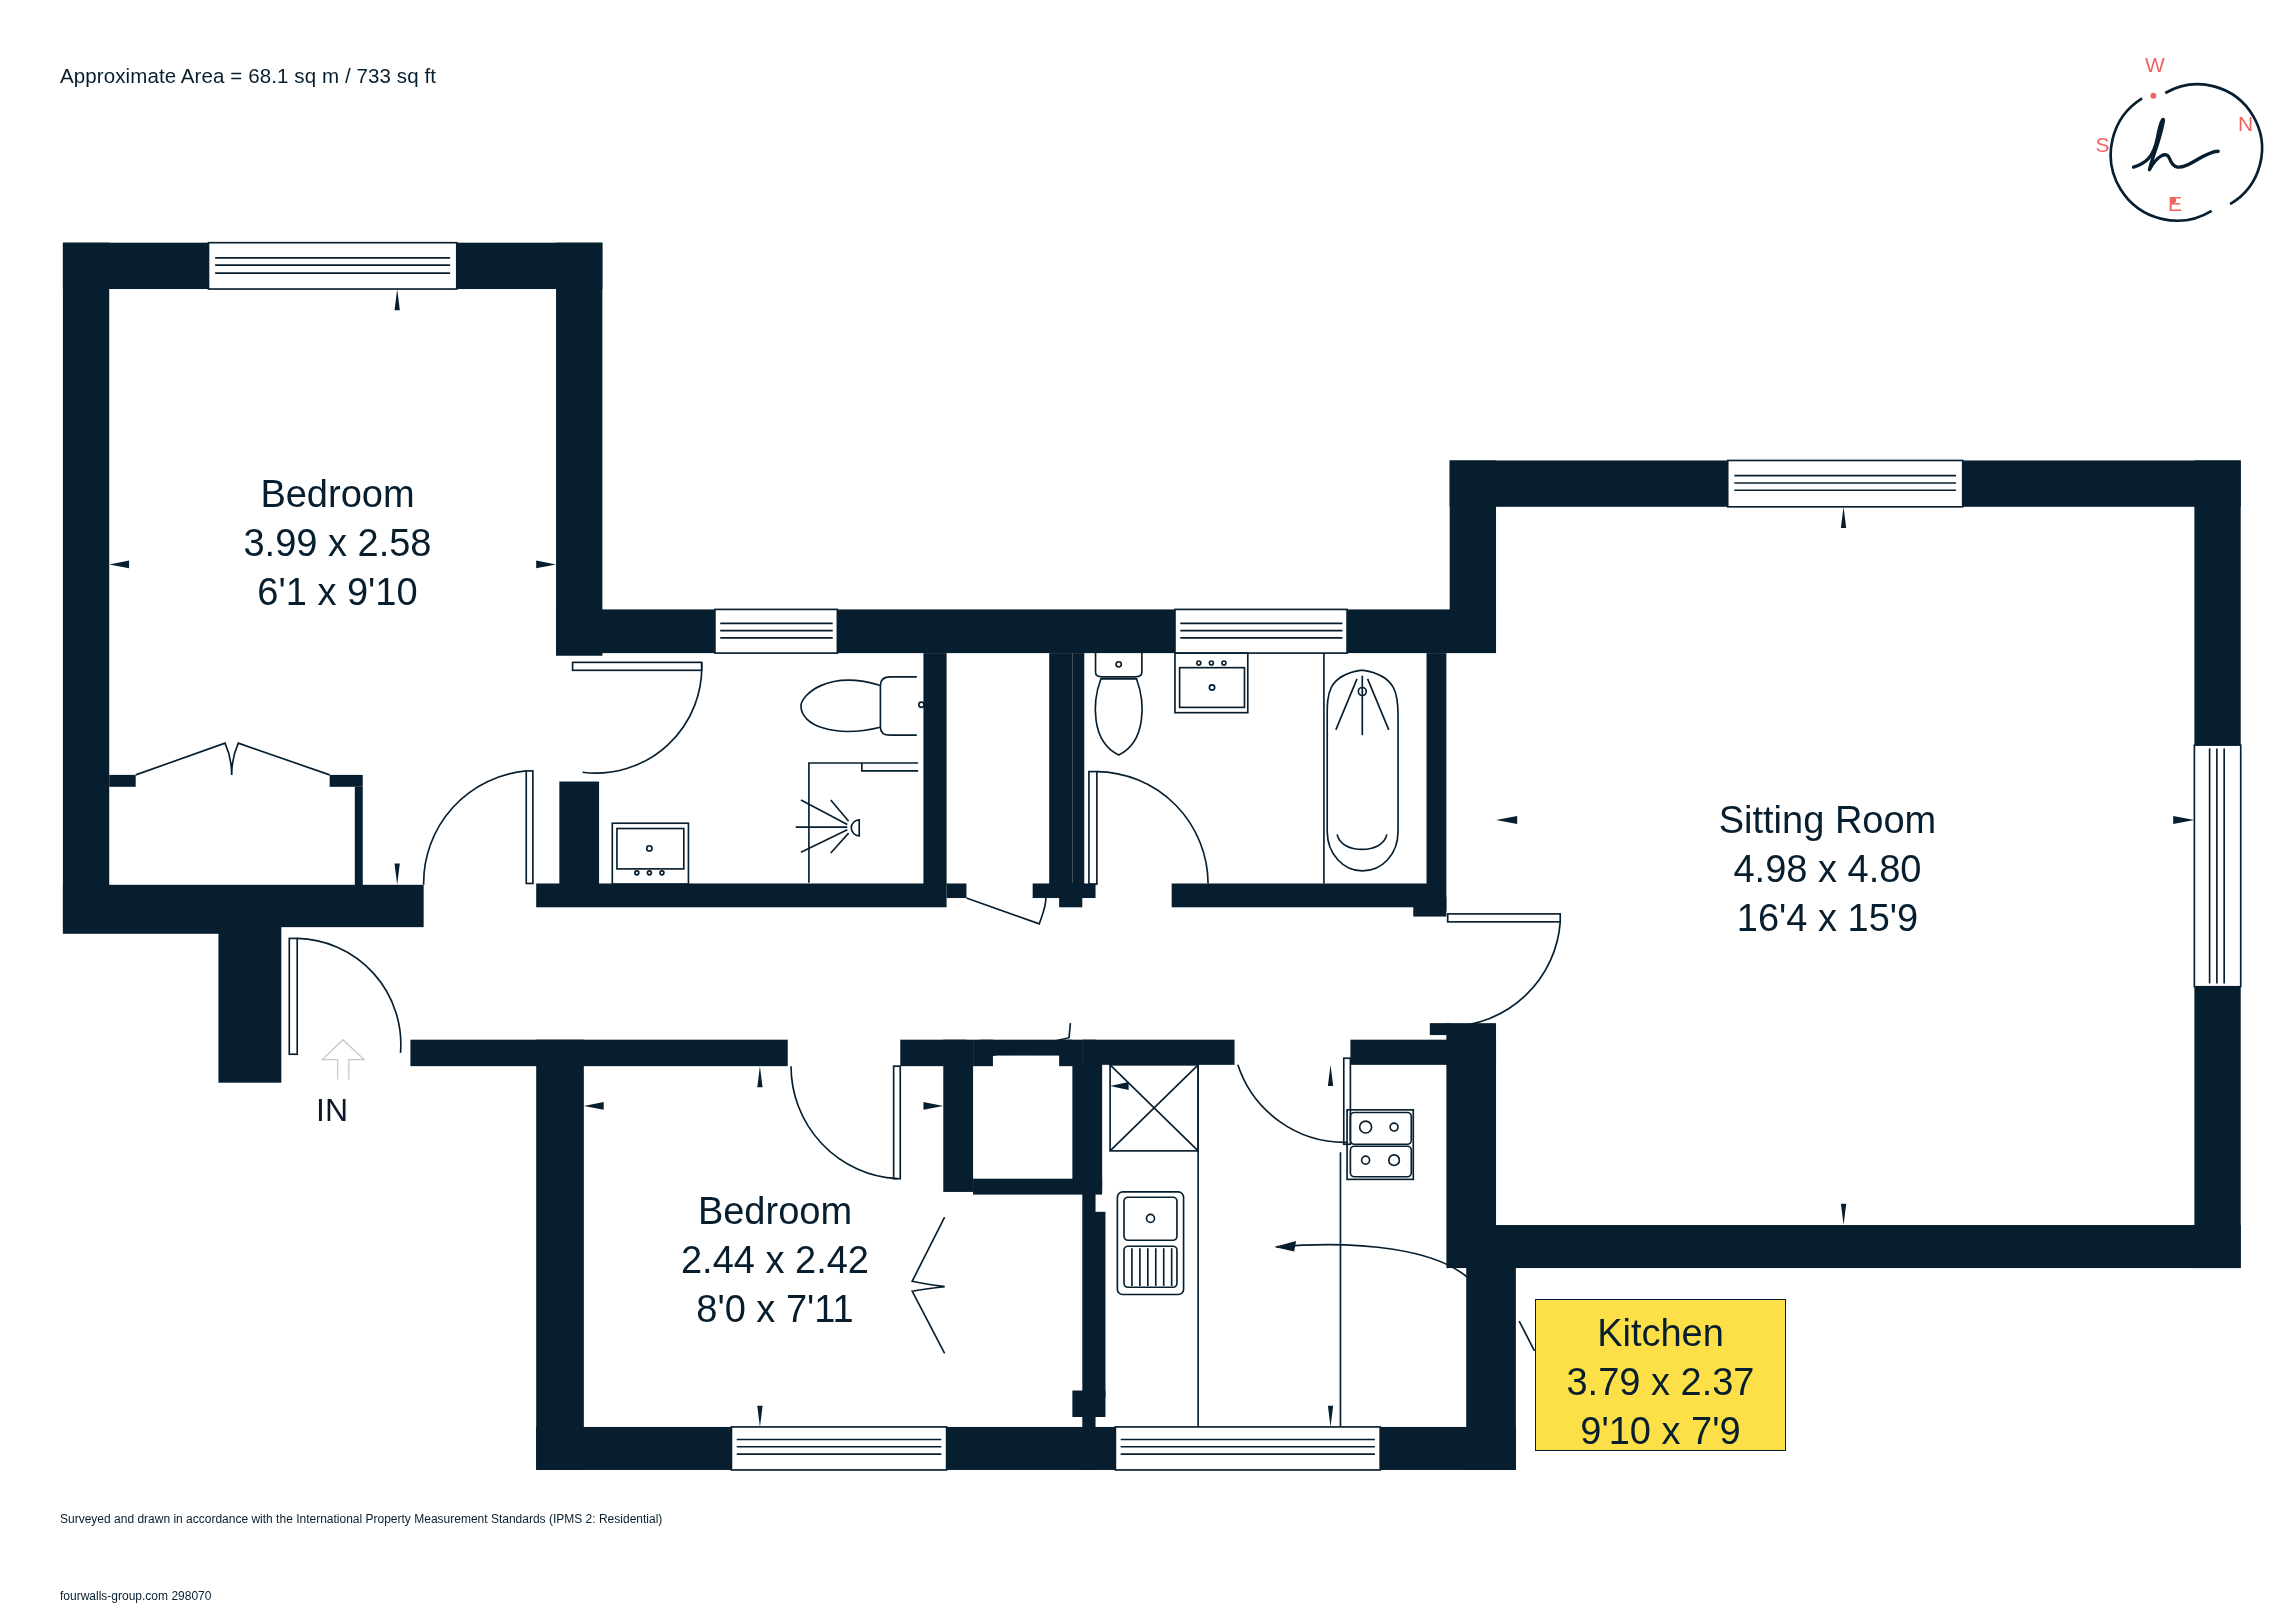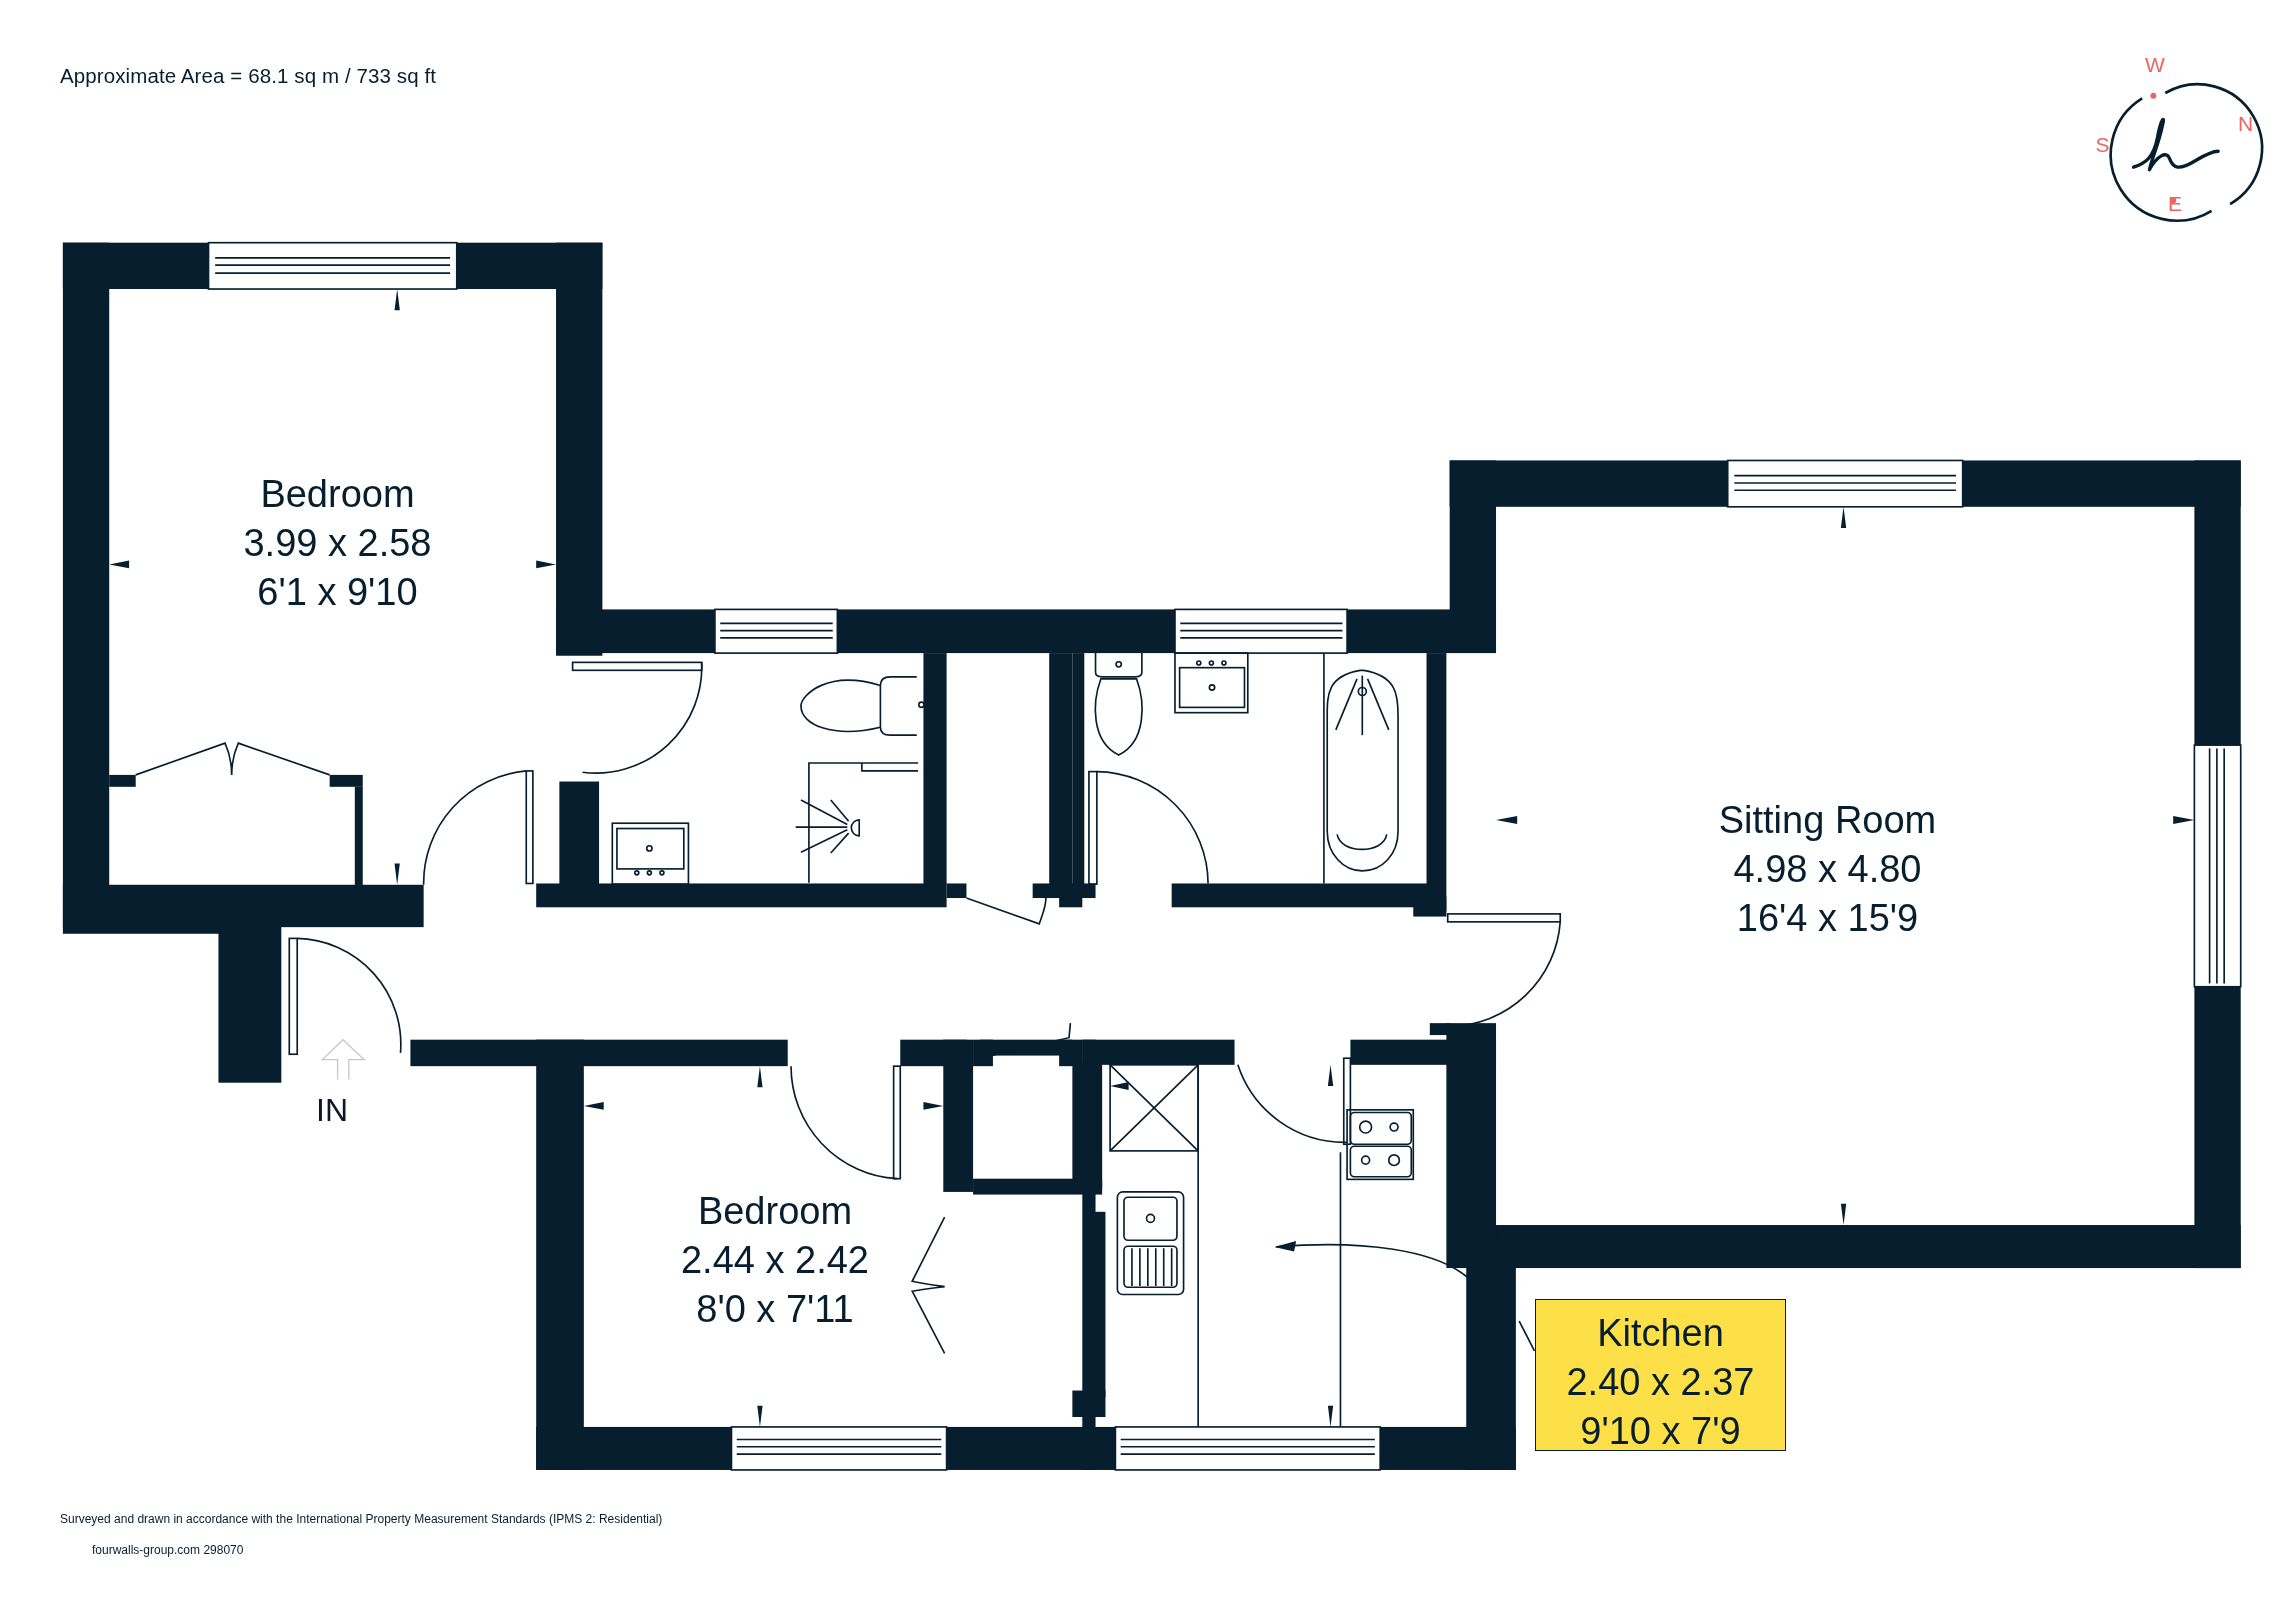"2.40 x 2.37" span { text: 2.40 -> 3.79 }
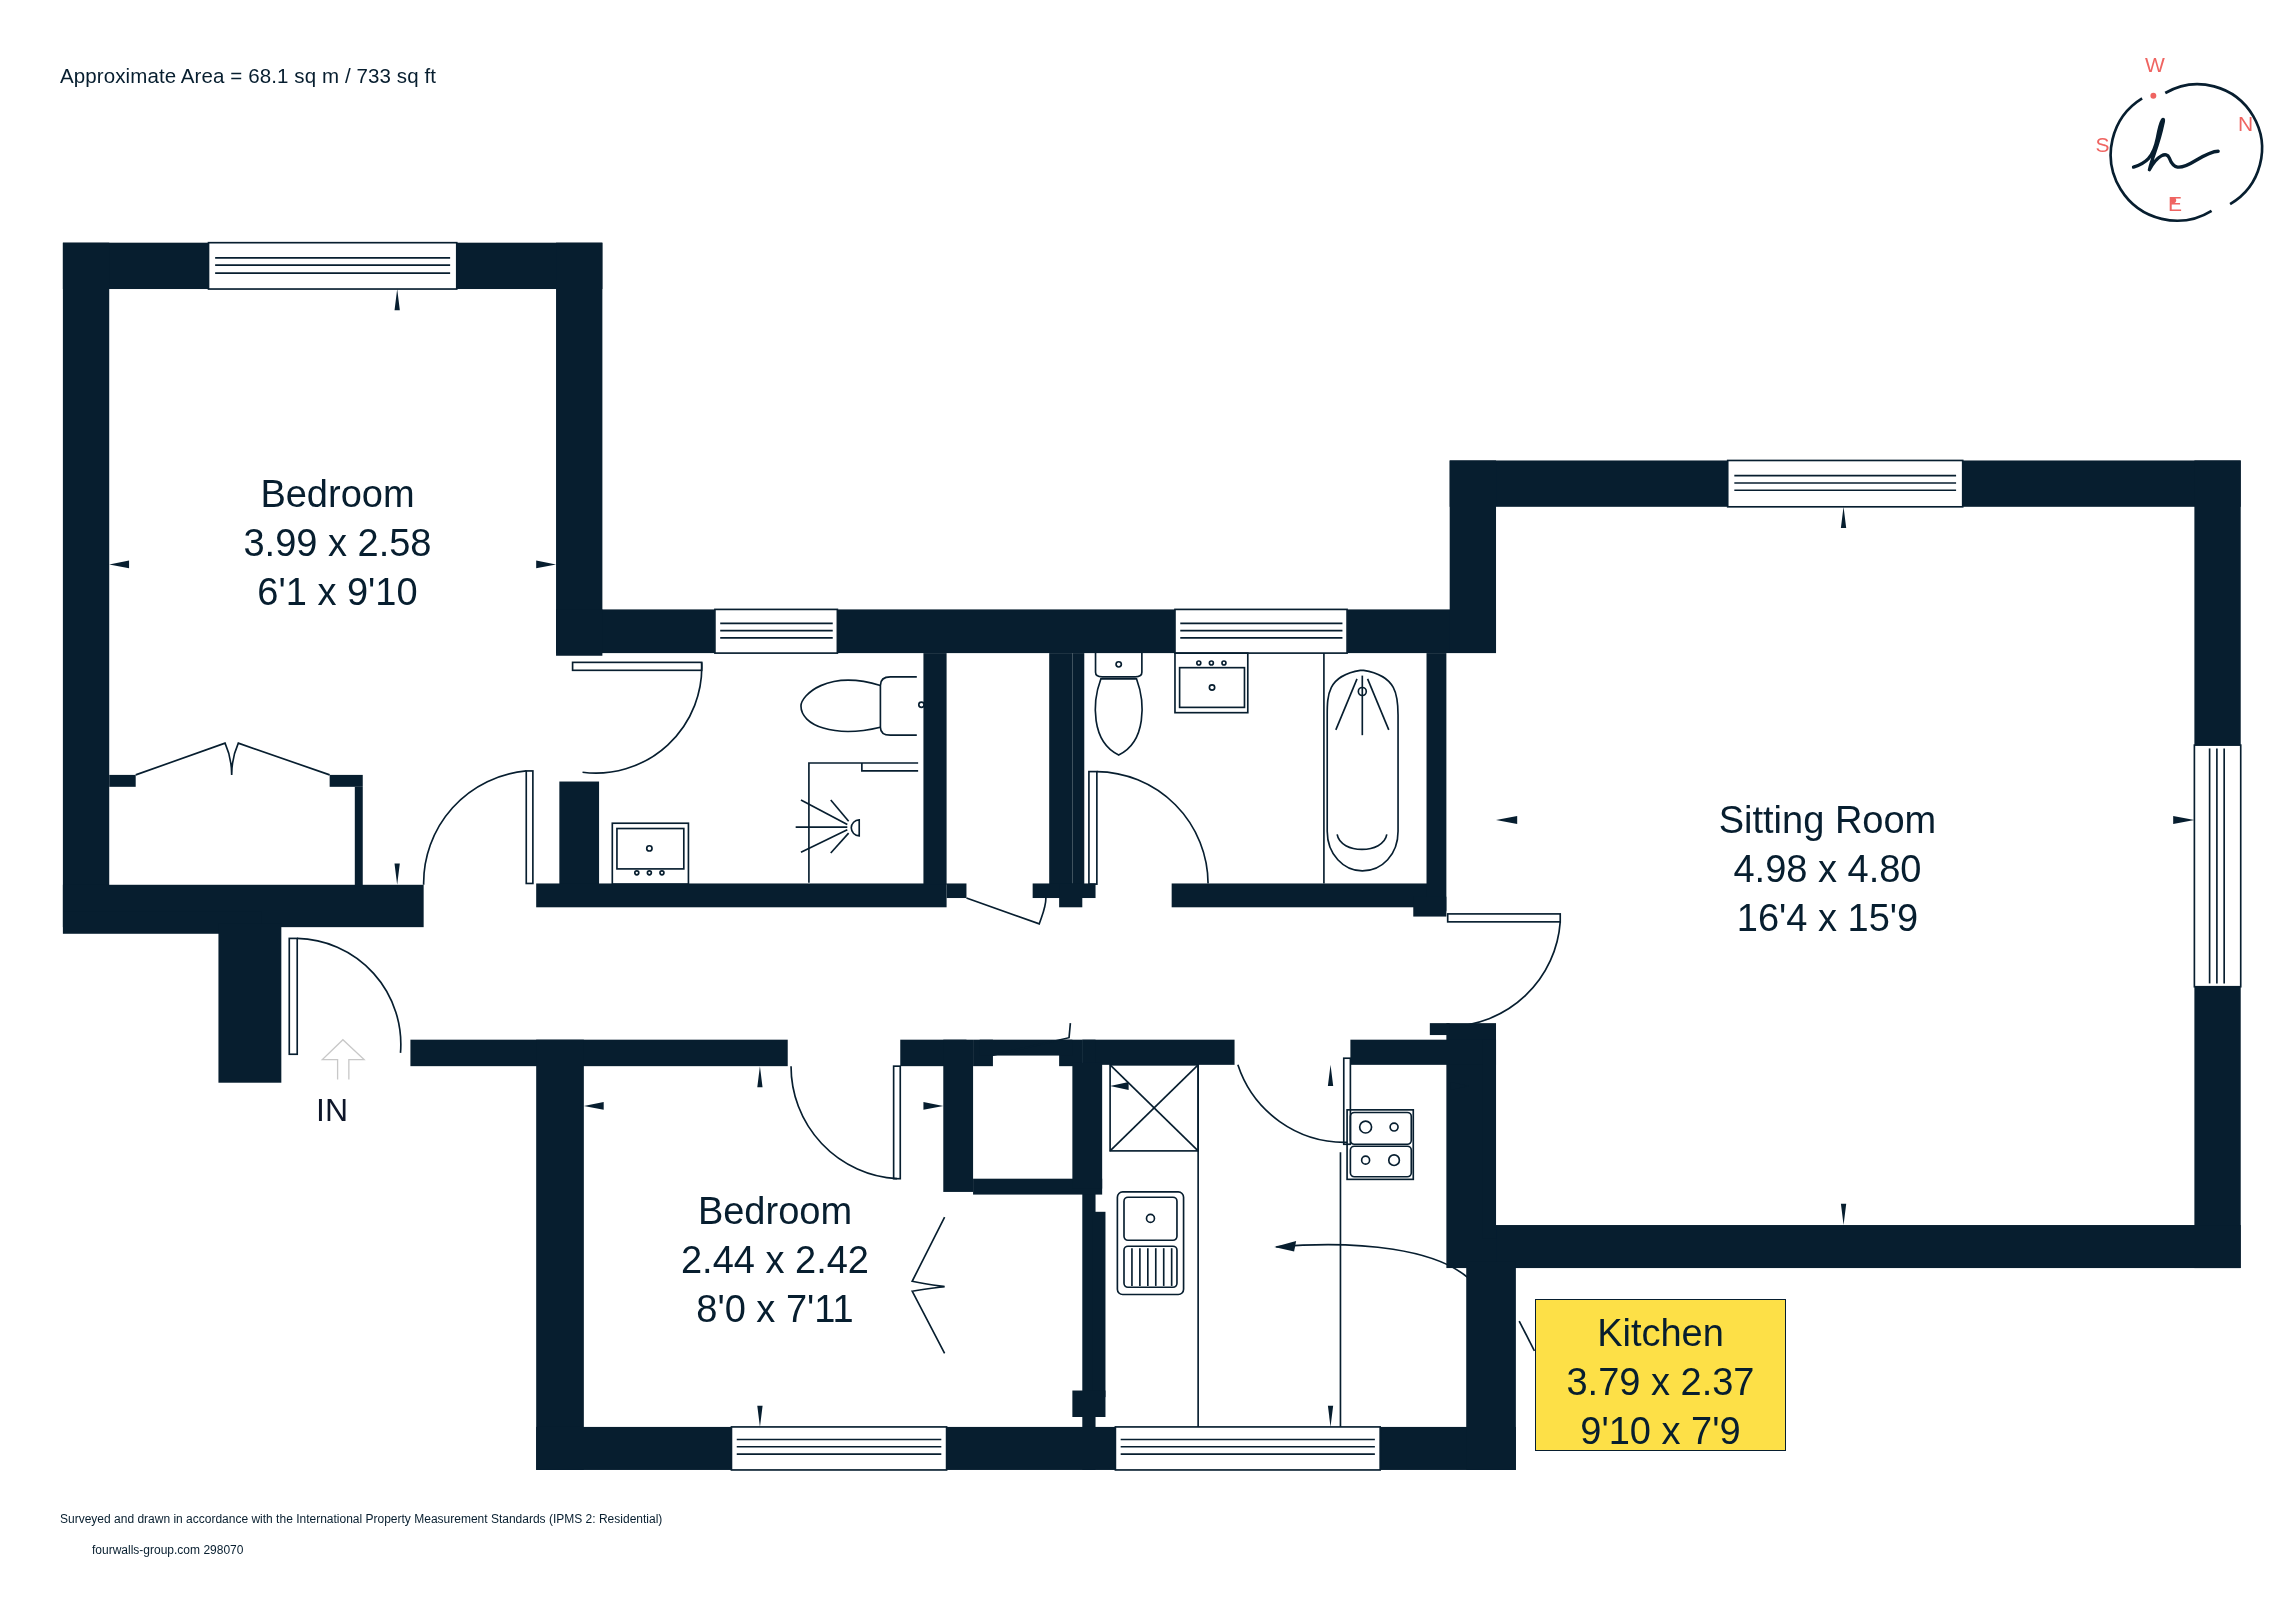"fourwalls-group.com 298070" .footer-2 { margin-left: 32px -> none; top: 1543px -> 1589px }
